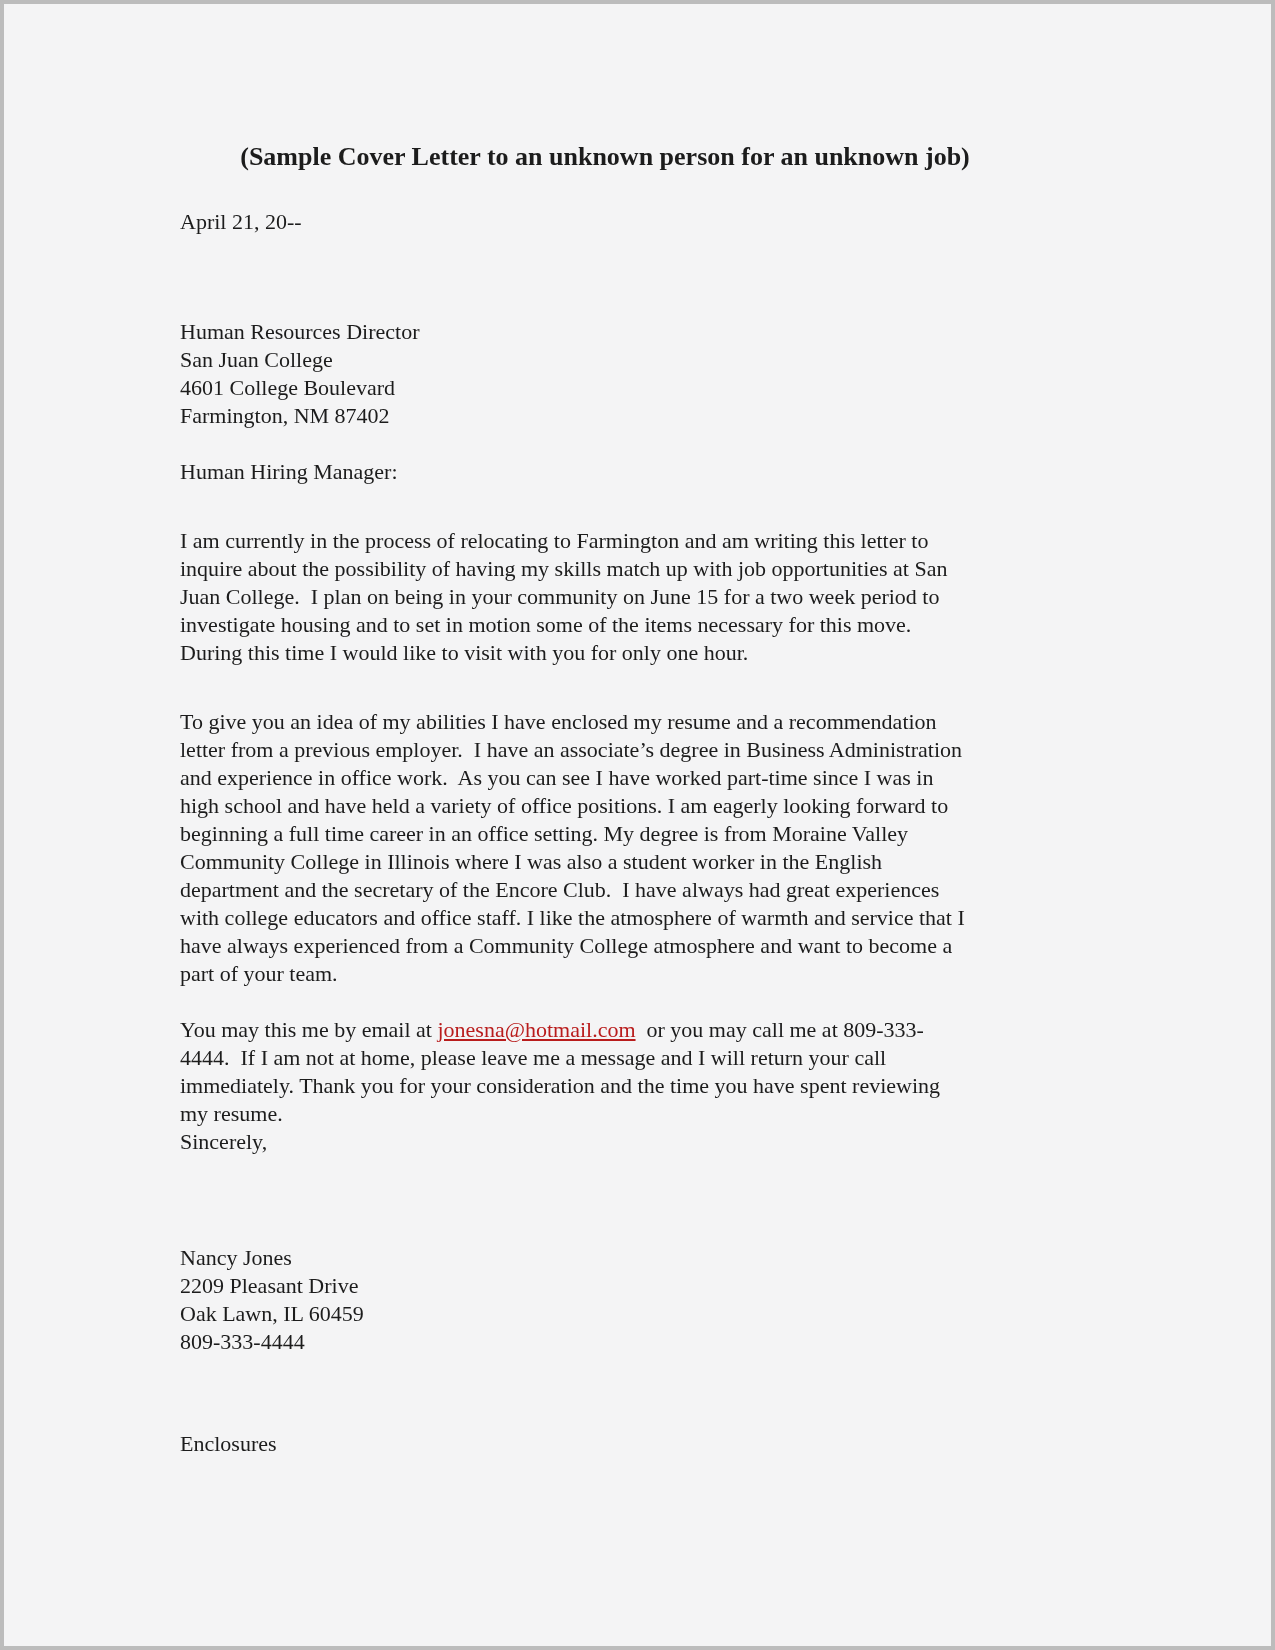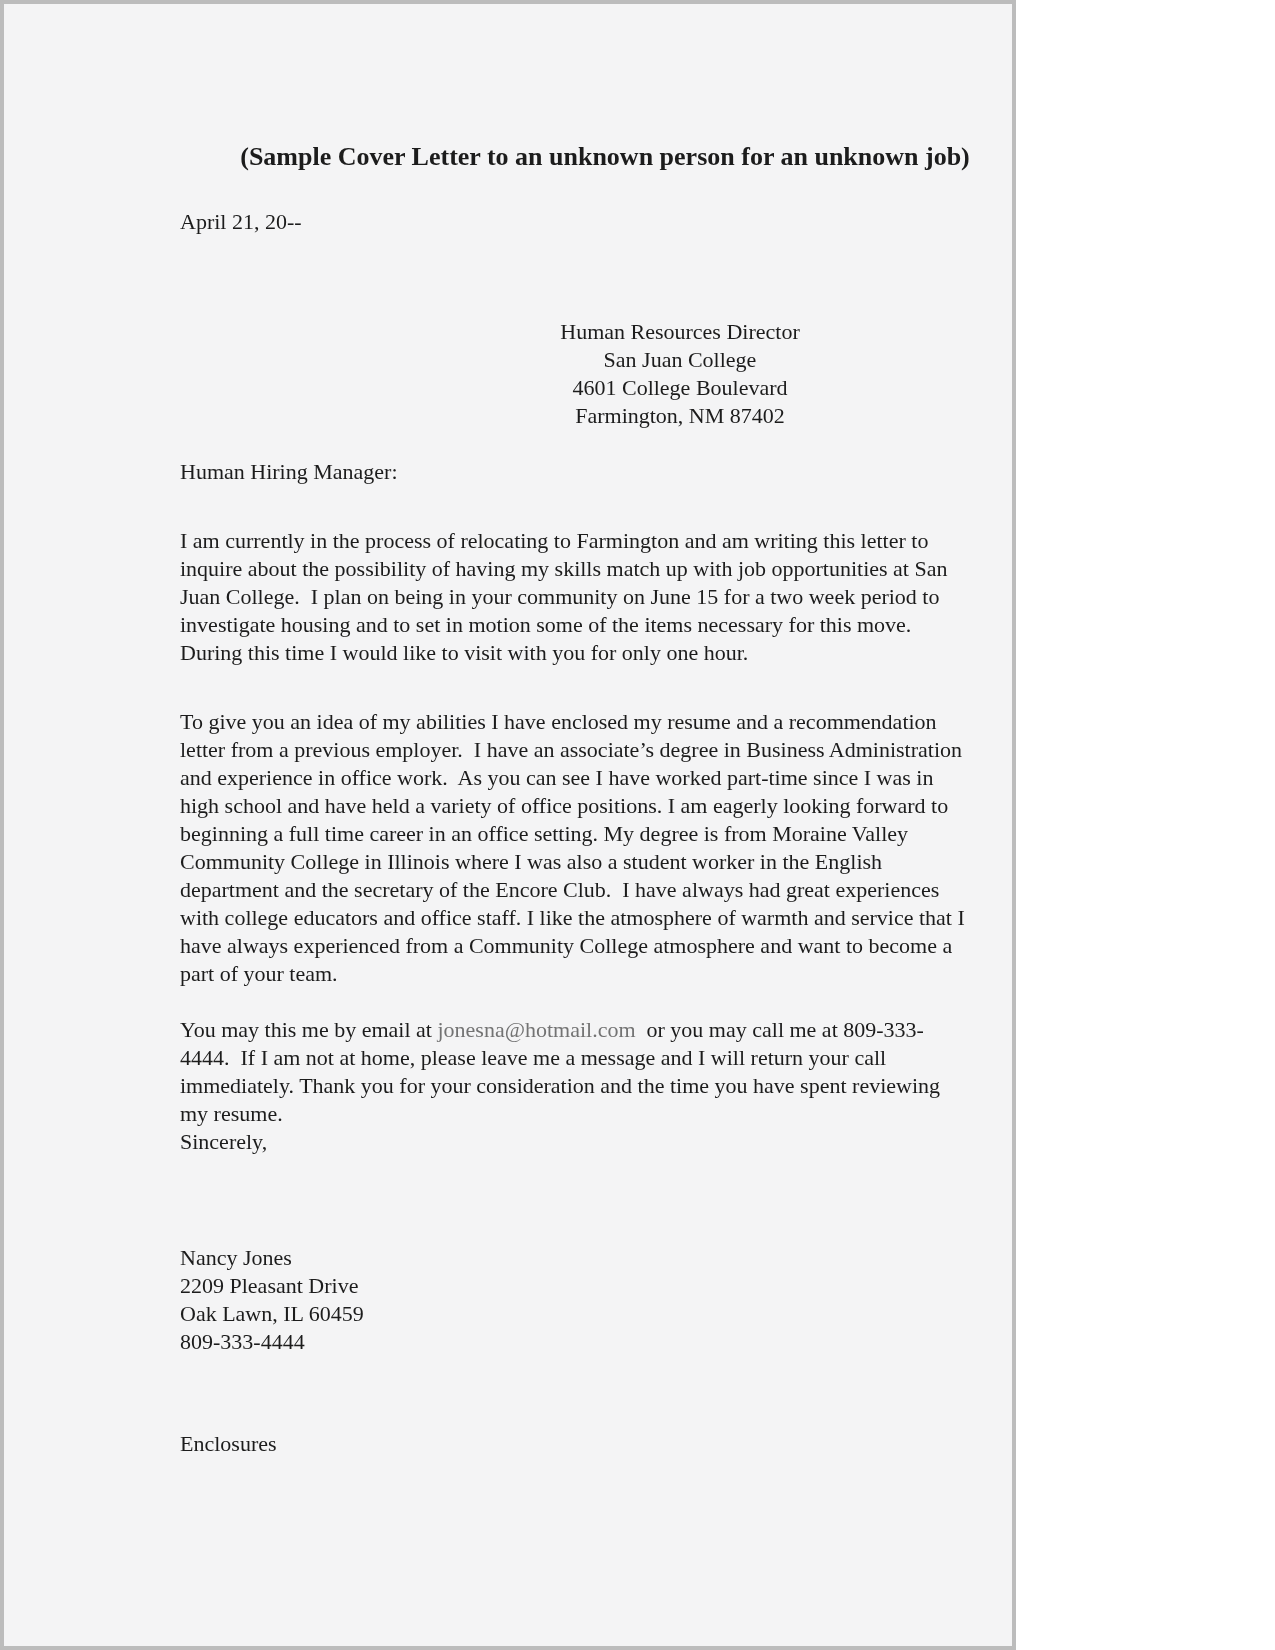"(Sample Cover Letter to an" .page { width: 1016px -> 1275px }
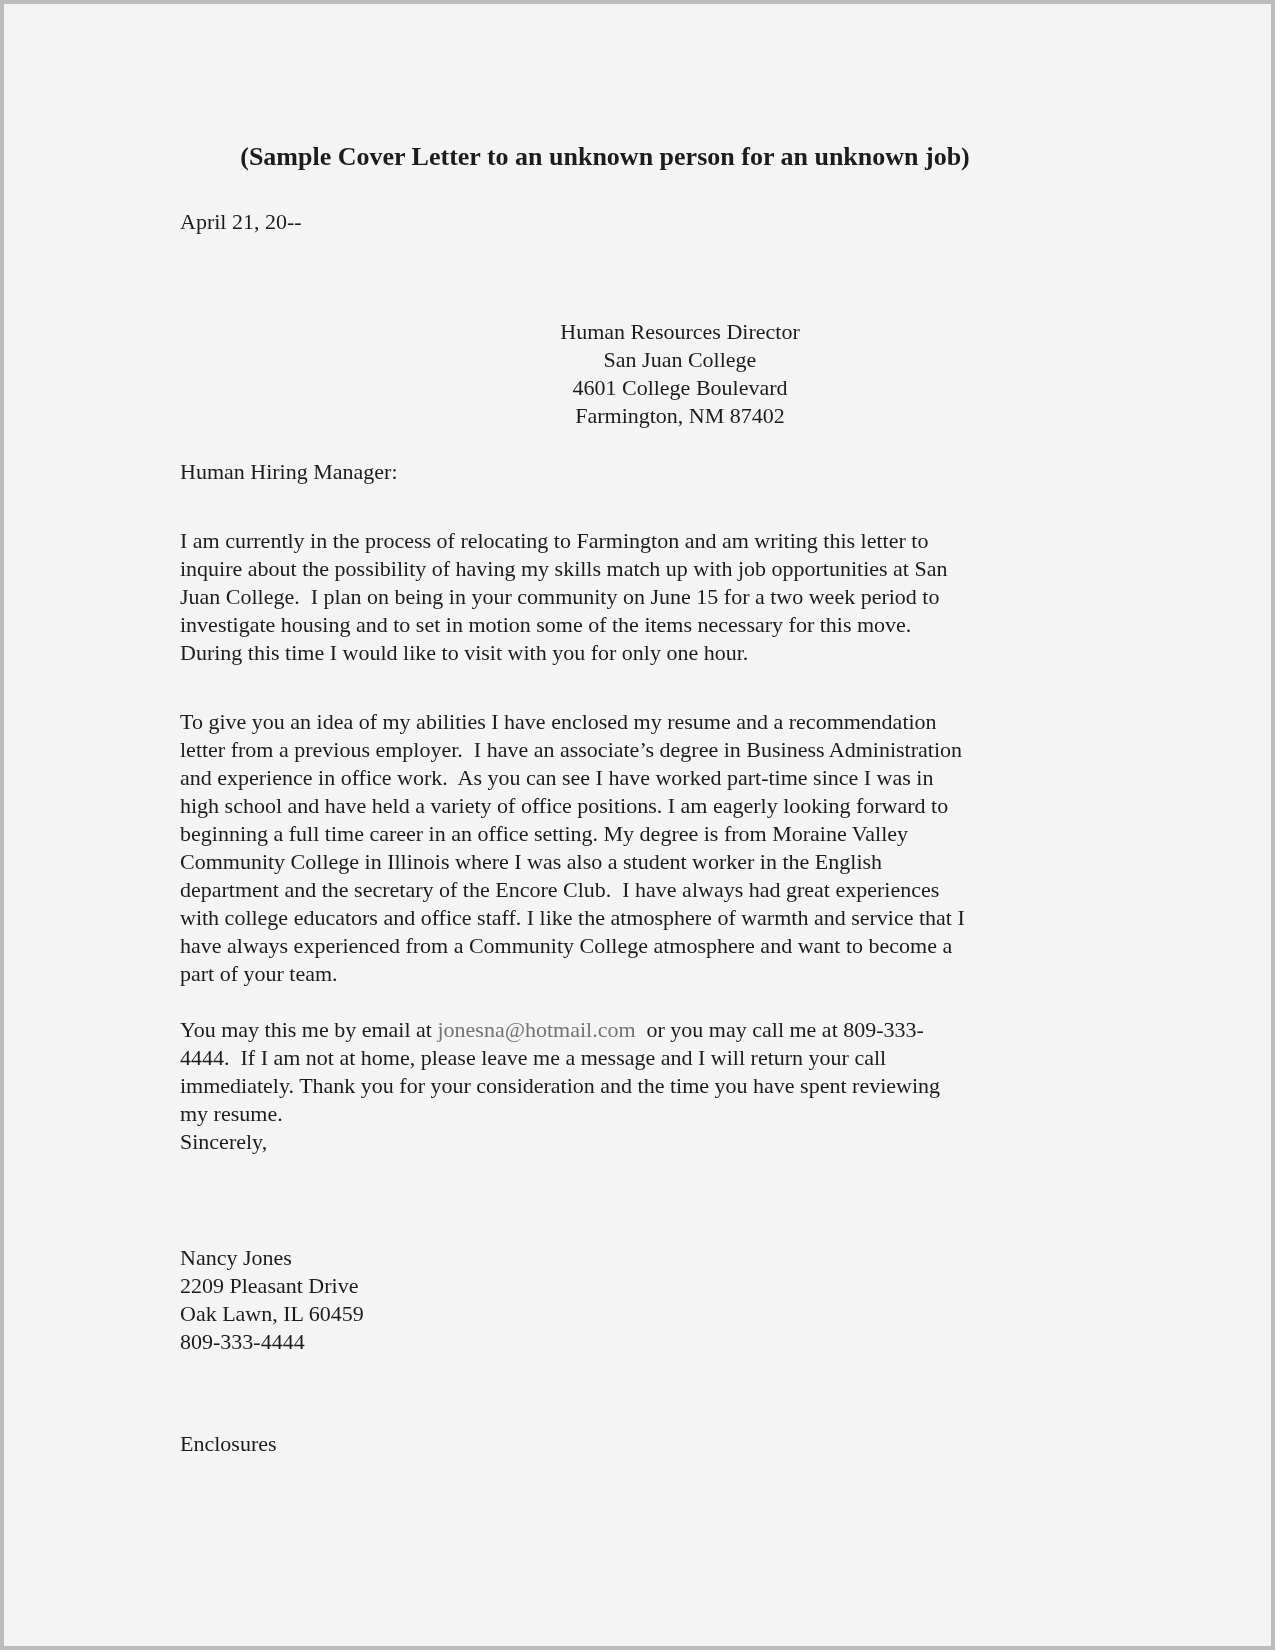"Human Resources Director" .recipient { text-align: center -> none }
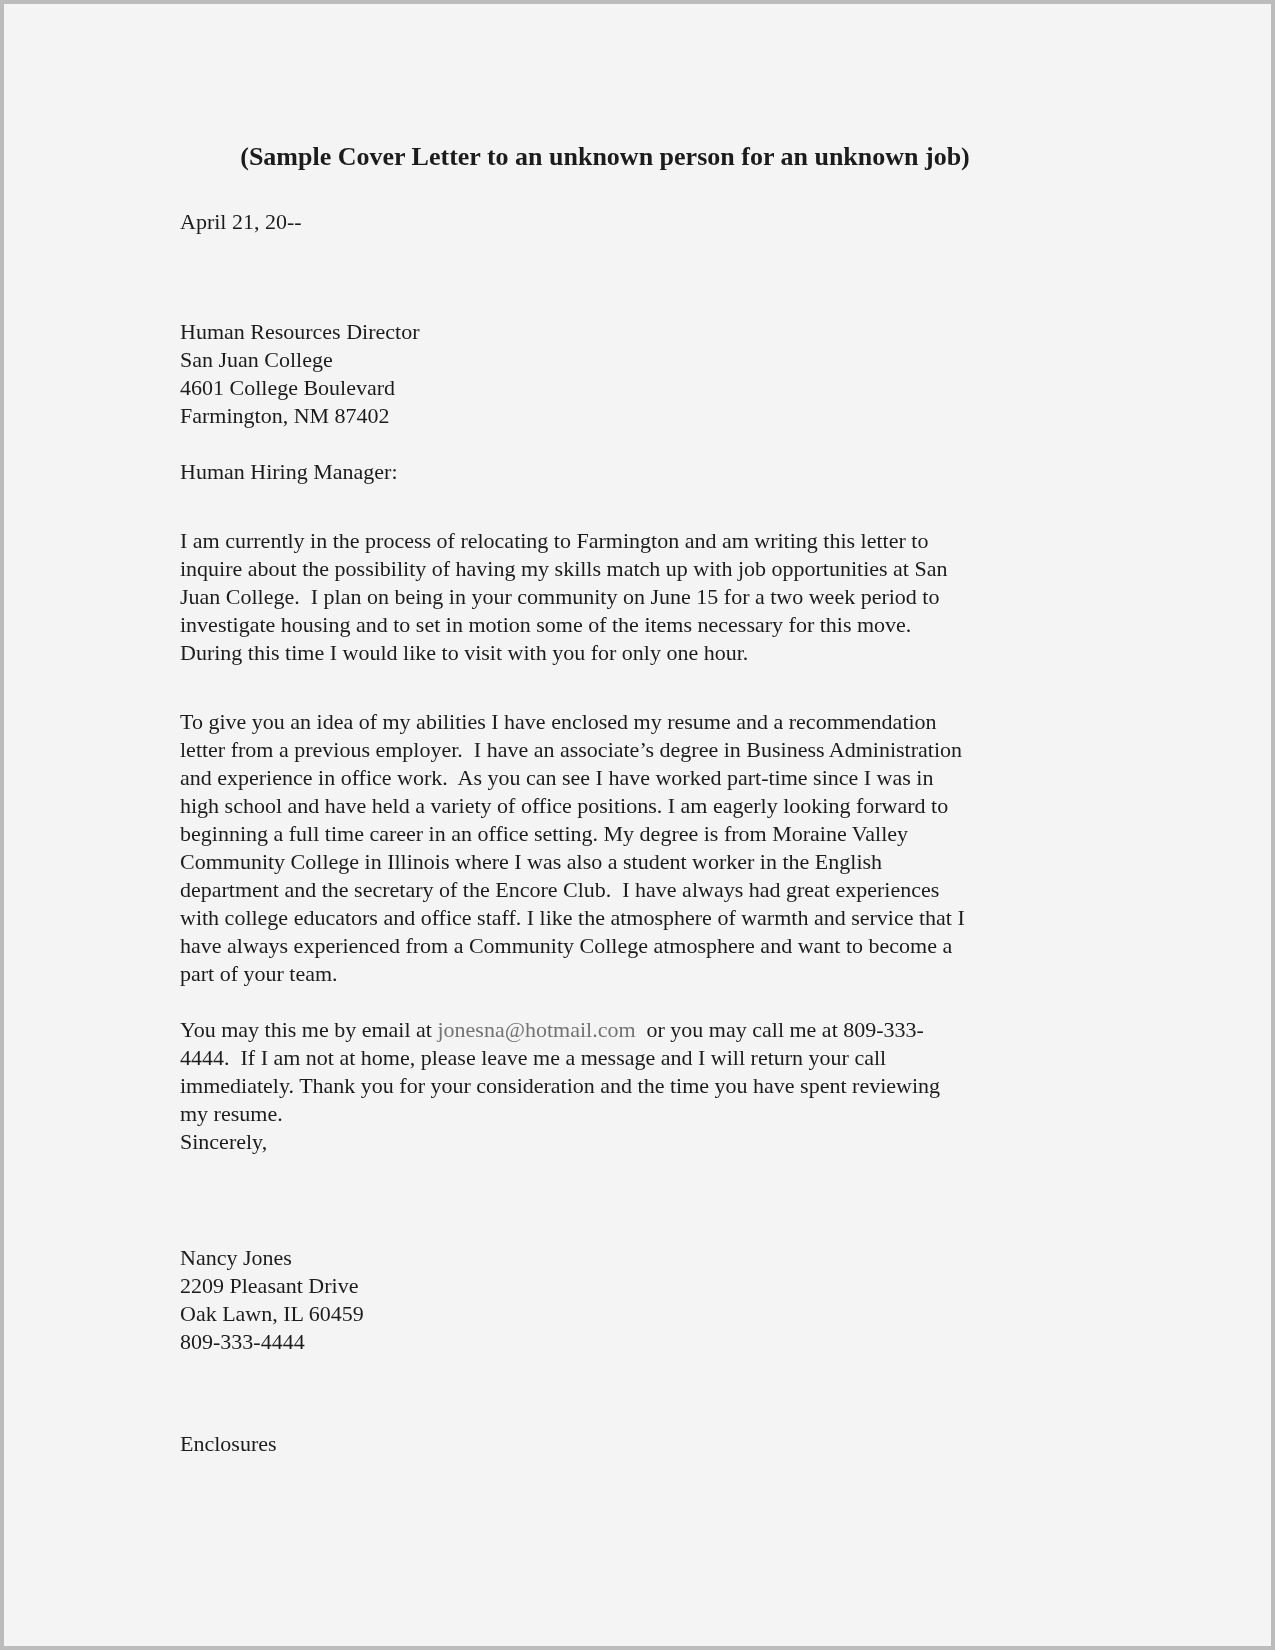"jonesna@hotmail.com" .email-link { color: #737373 -> #b91c1c; text-decoration: none -> underline }
